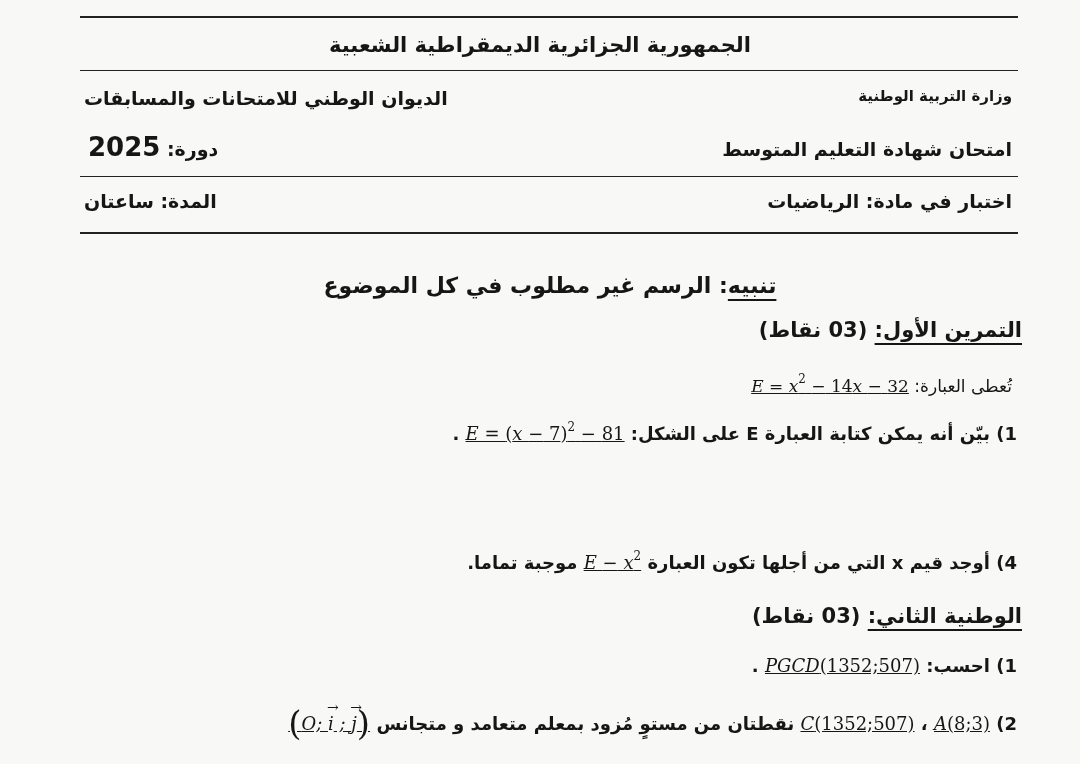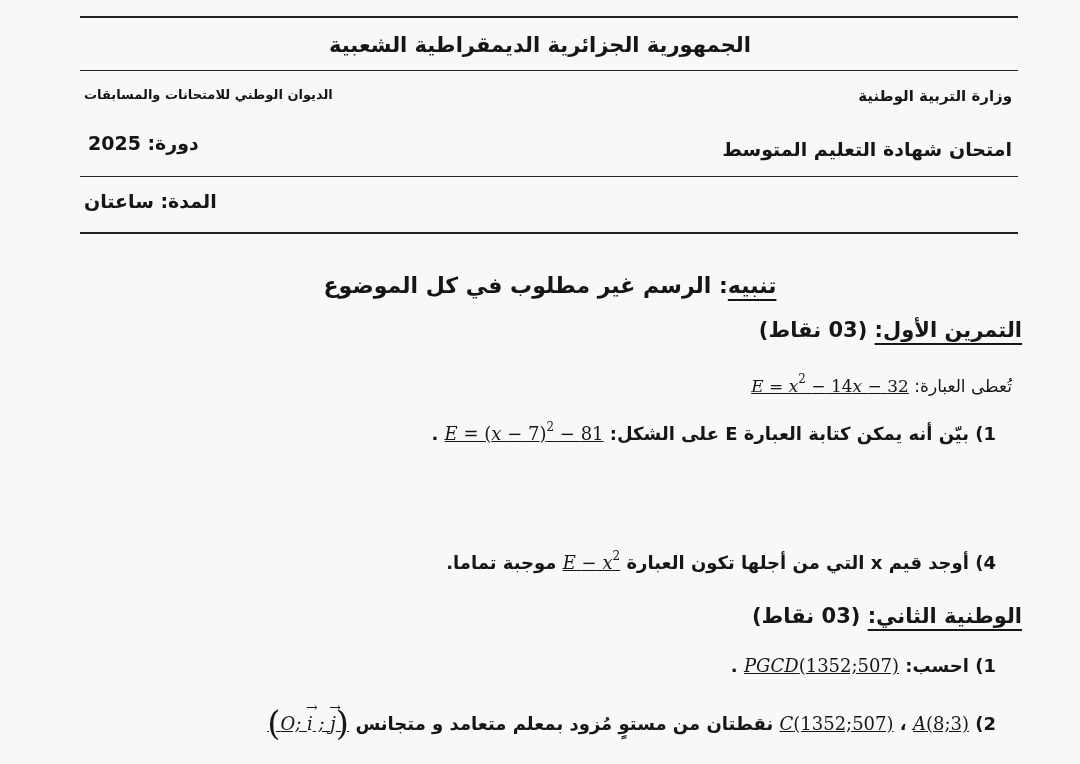"الديوان الوطني للامتحانات والمسابقات" #office { font-size: 13px -> 19px }
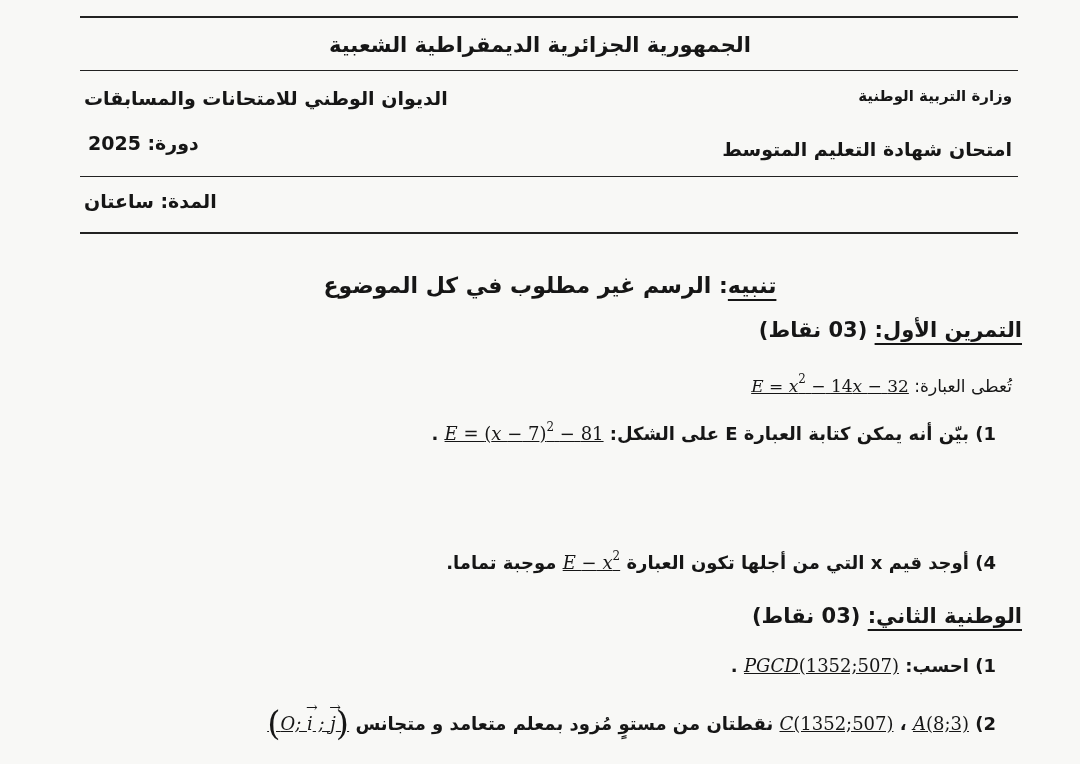"2025" #session .yr { font-size: 19px -> 26px }
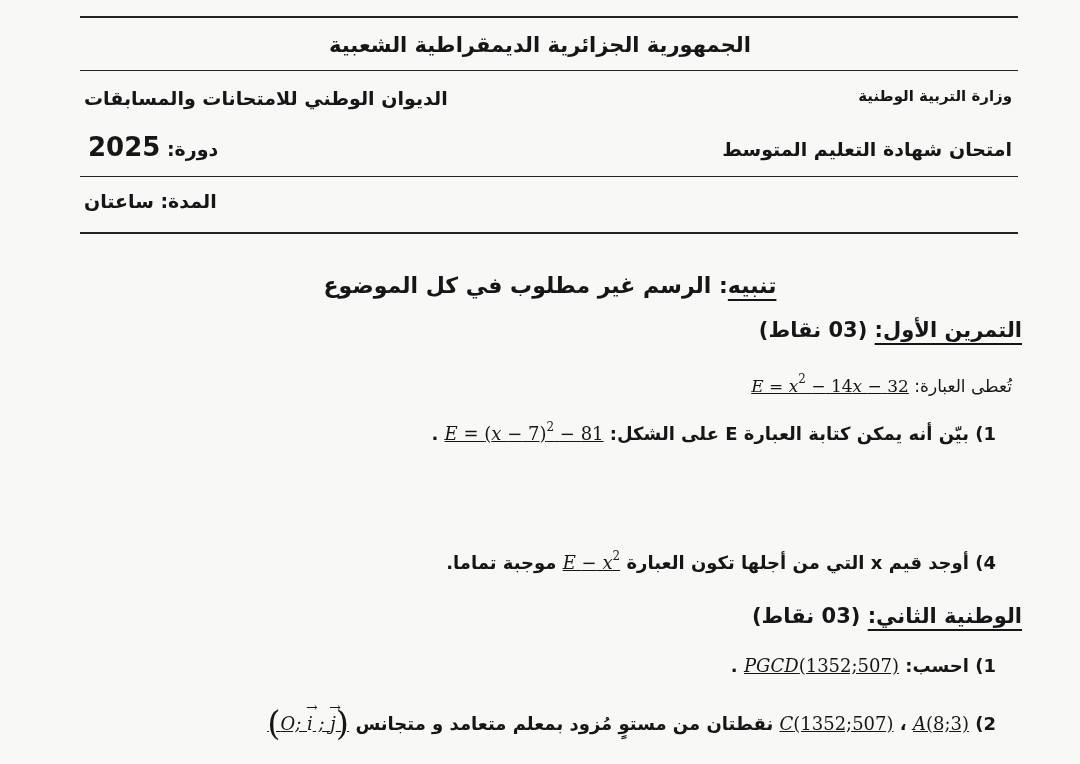"اختبار في مادة: الرياضيات" div.ar { html: none -> <div>اختبار في مادة: الرياضيات</div> }
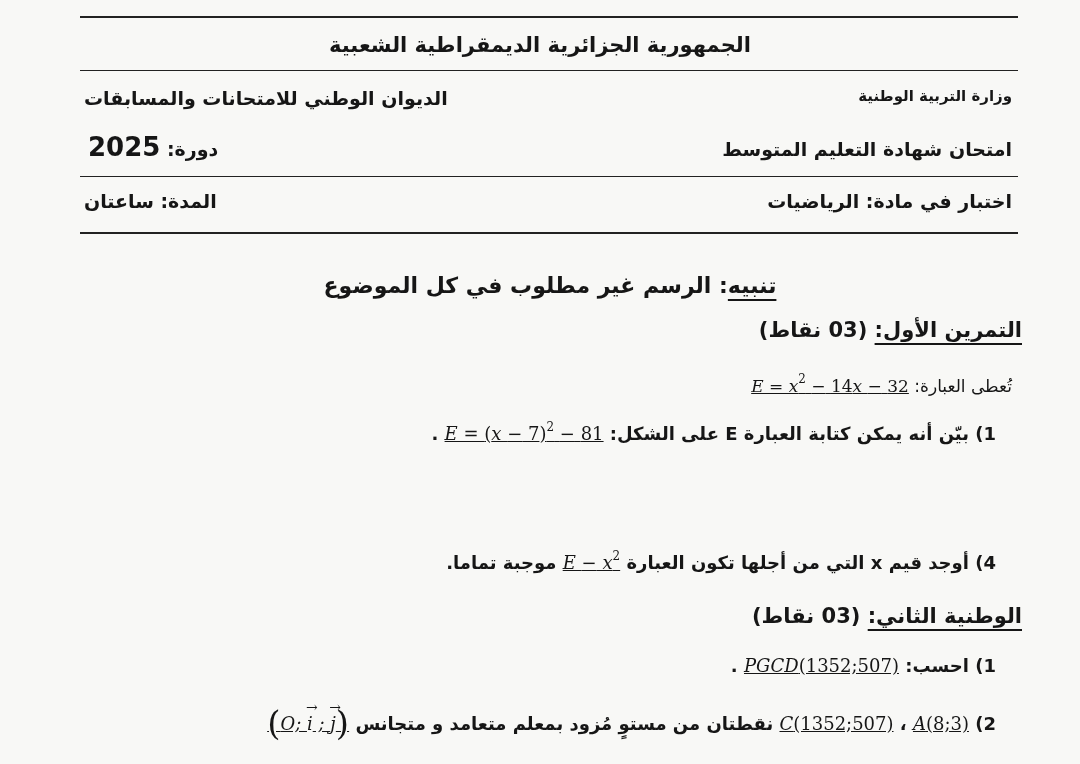"1) بيّن أنه يمكن كتابة" .q { right: 84px -> 63px }
